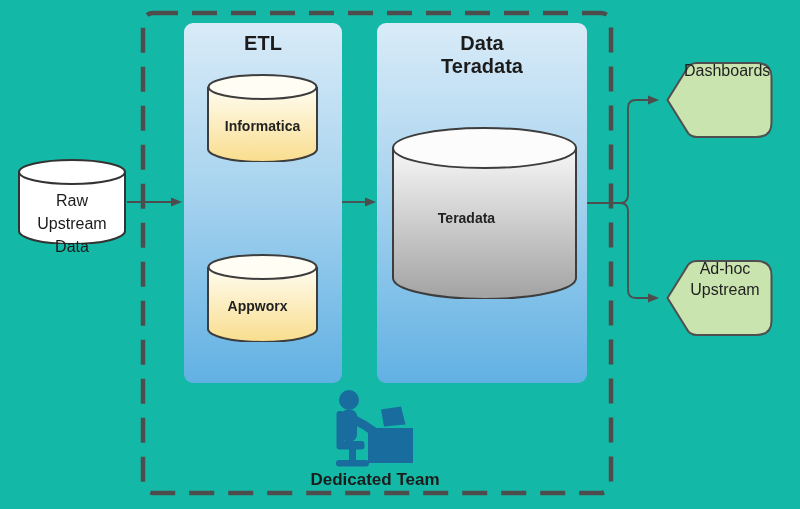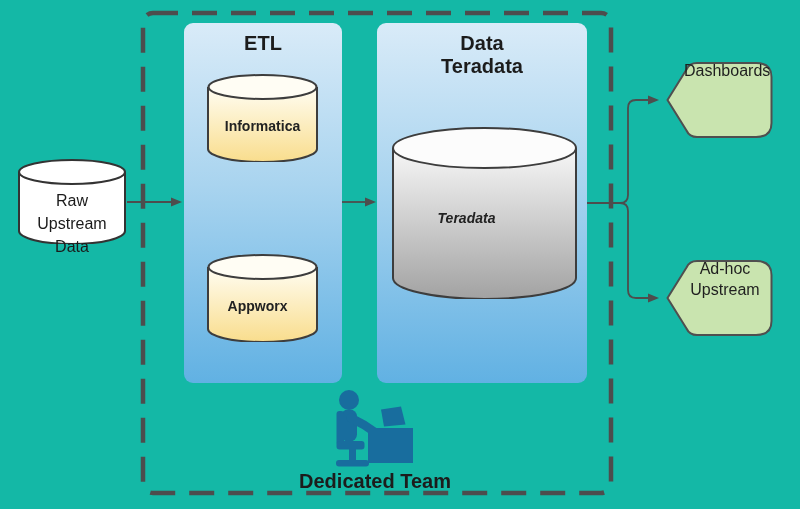"Teradata" div.abs { font-style: italic -> none }
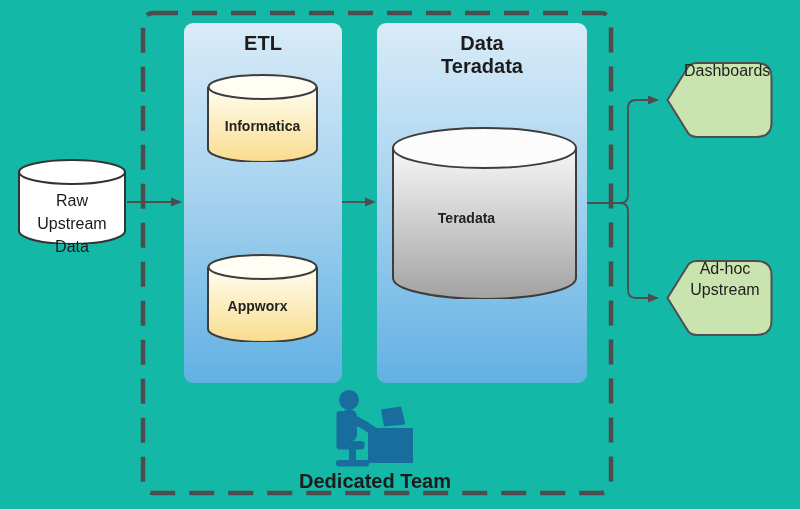"Dedicated Team" .team-label { font-size: 20px -> 17px }
